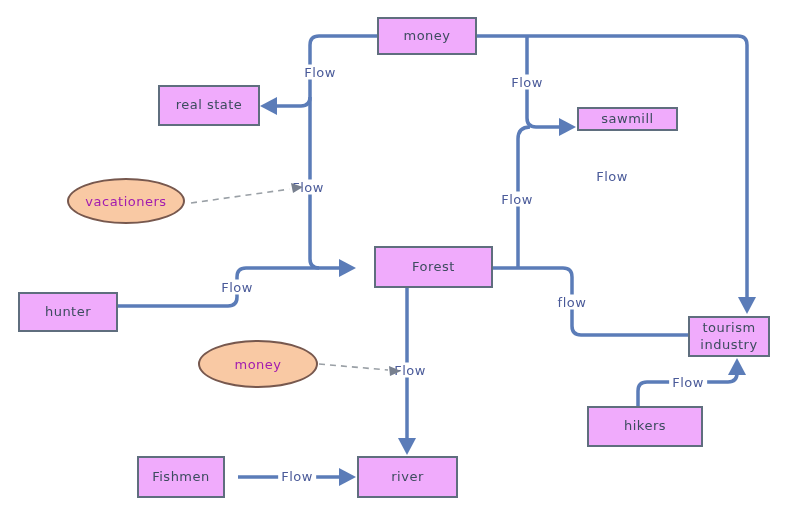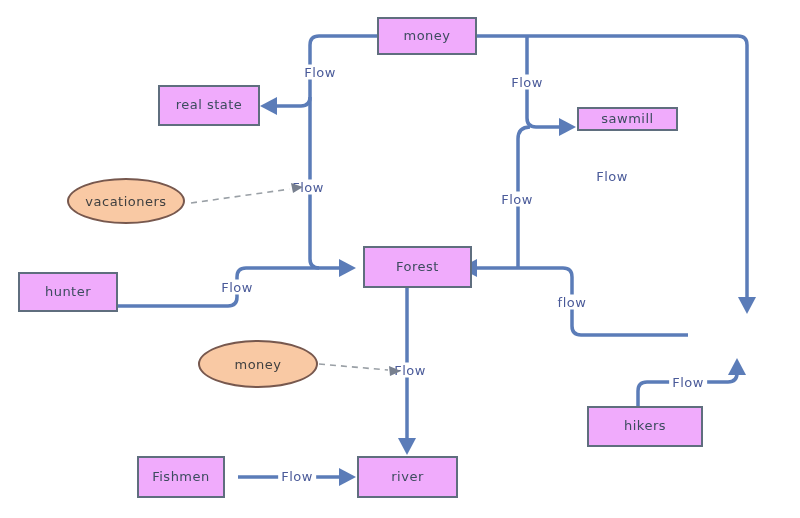"vacationers" .ellipse { color: #404040 -> #a21caf }
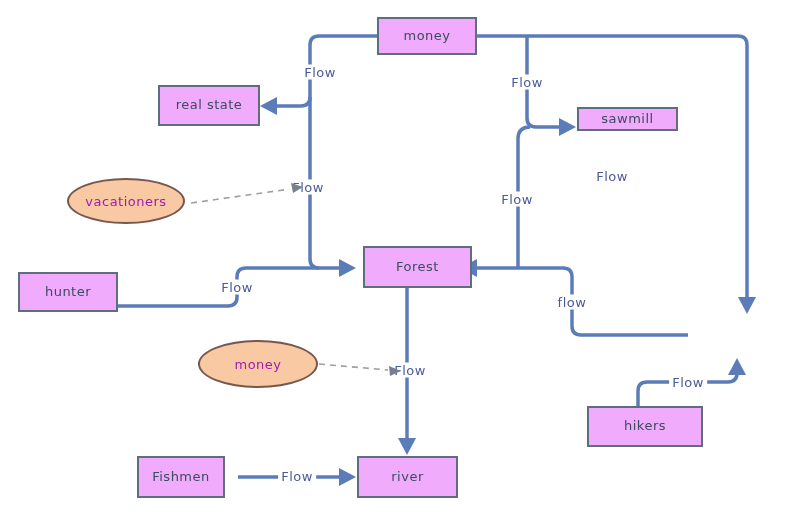"Forest" div.node { left: 363px -> 374px; width: 109px -> 119px }
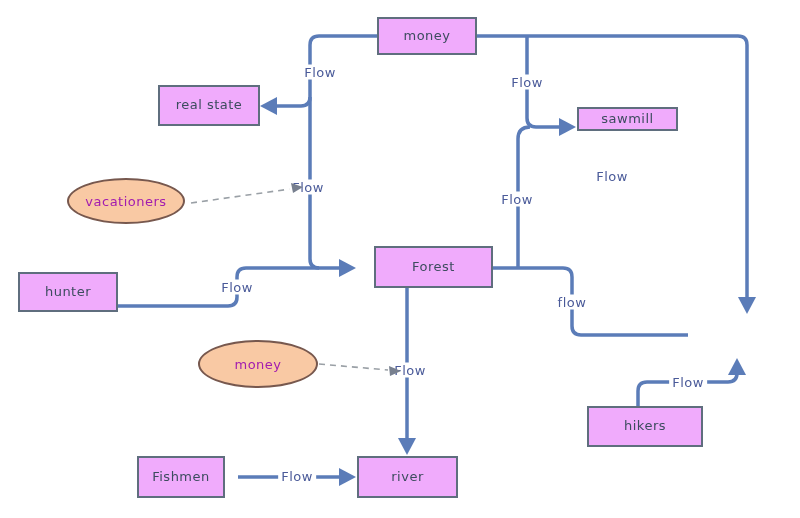"hunter" div.node { top: 272px -> 292px }
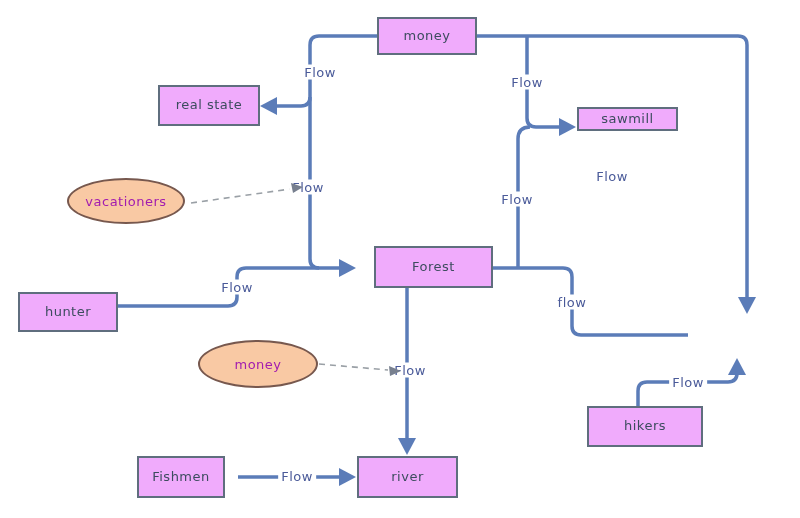"tourism industry" div.node { html: none -> <div> <span>tourism industry</span> </div> }
